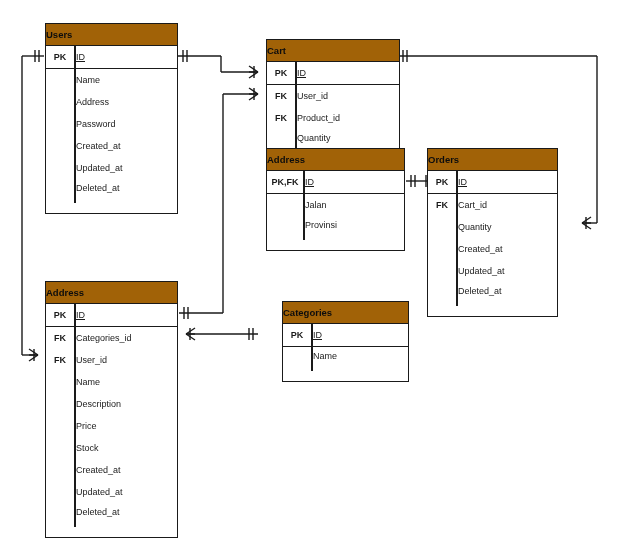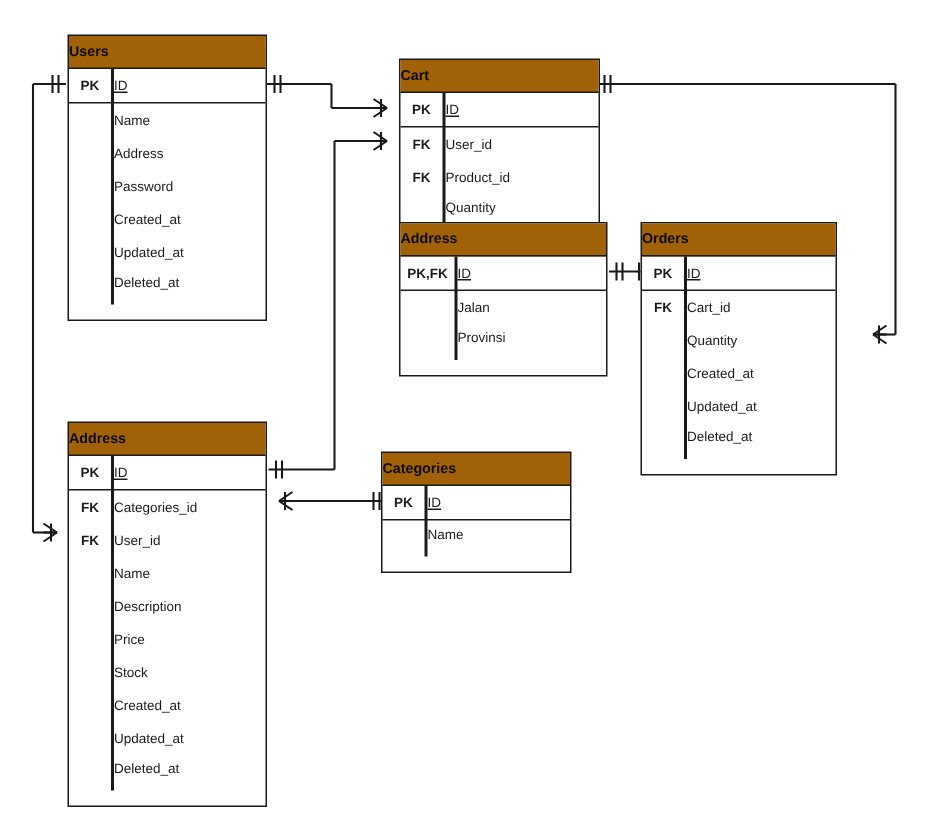"Categories" div.entity { left: 254px -> 282px }
